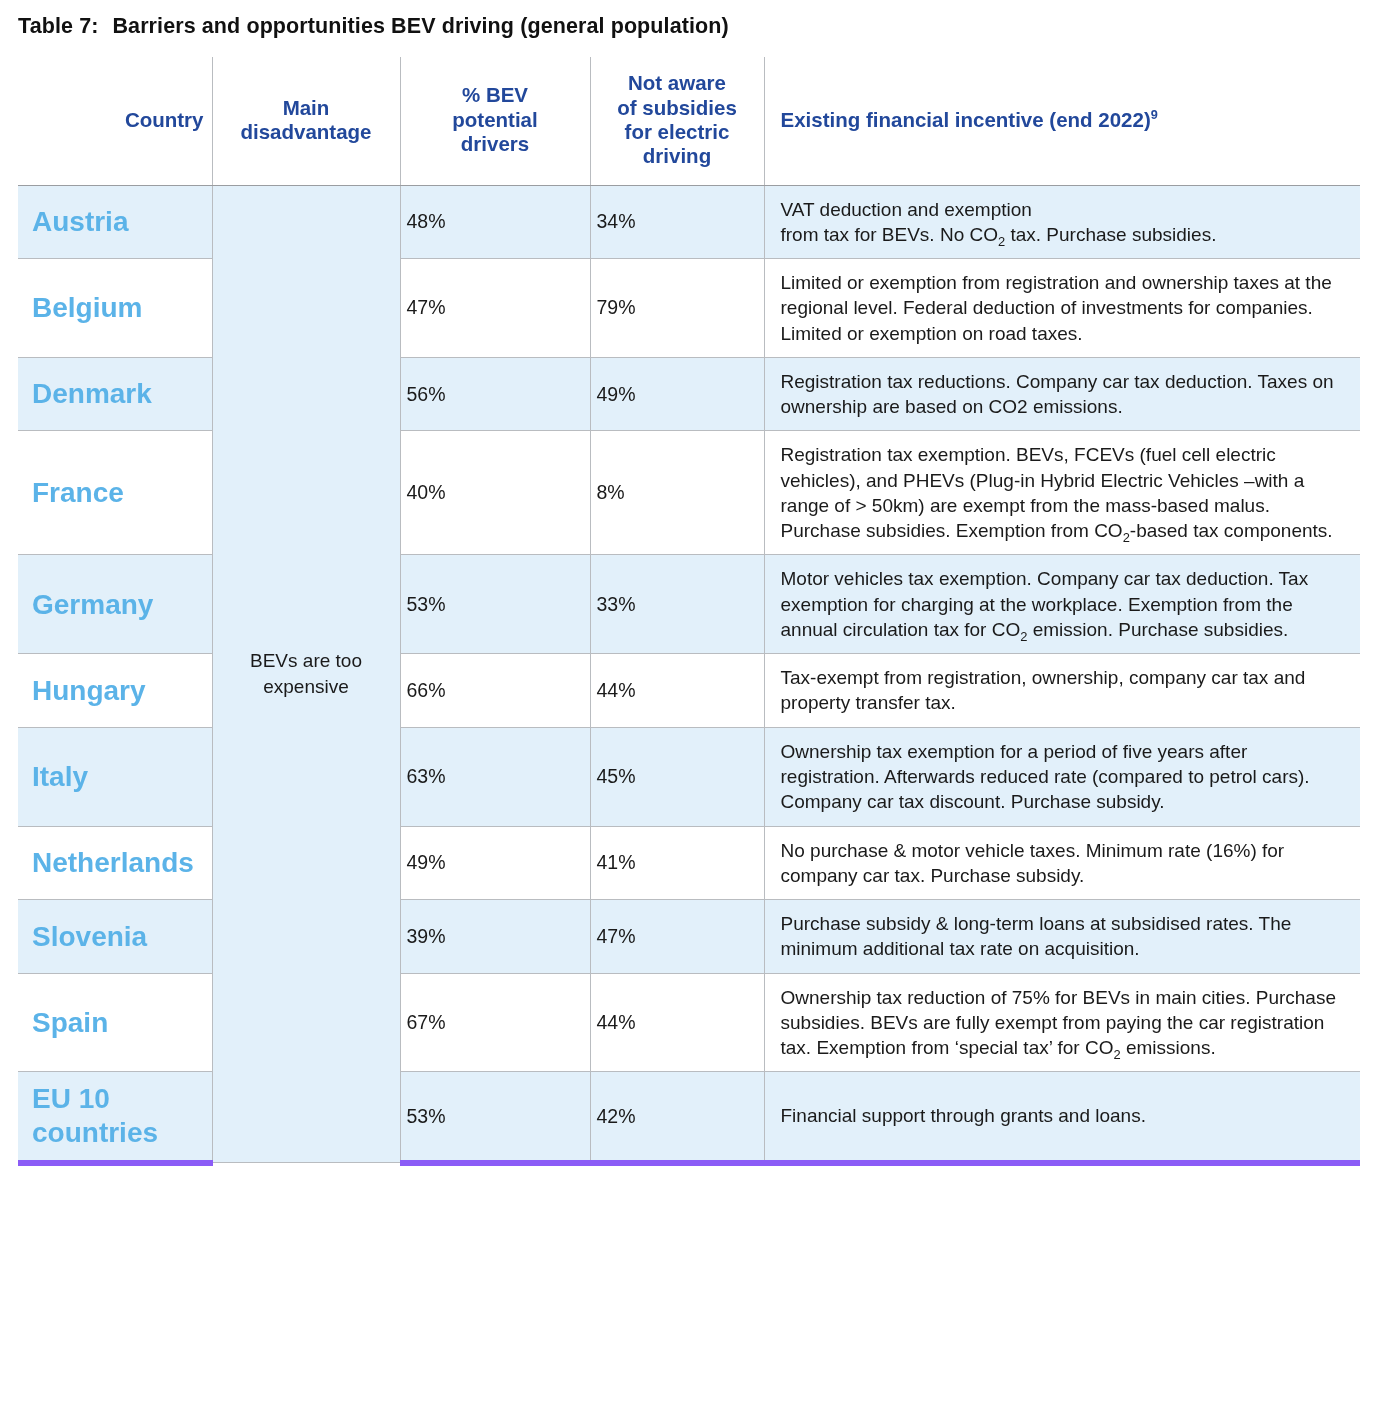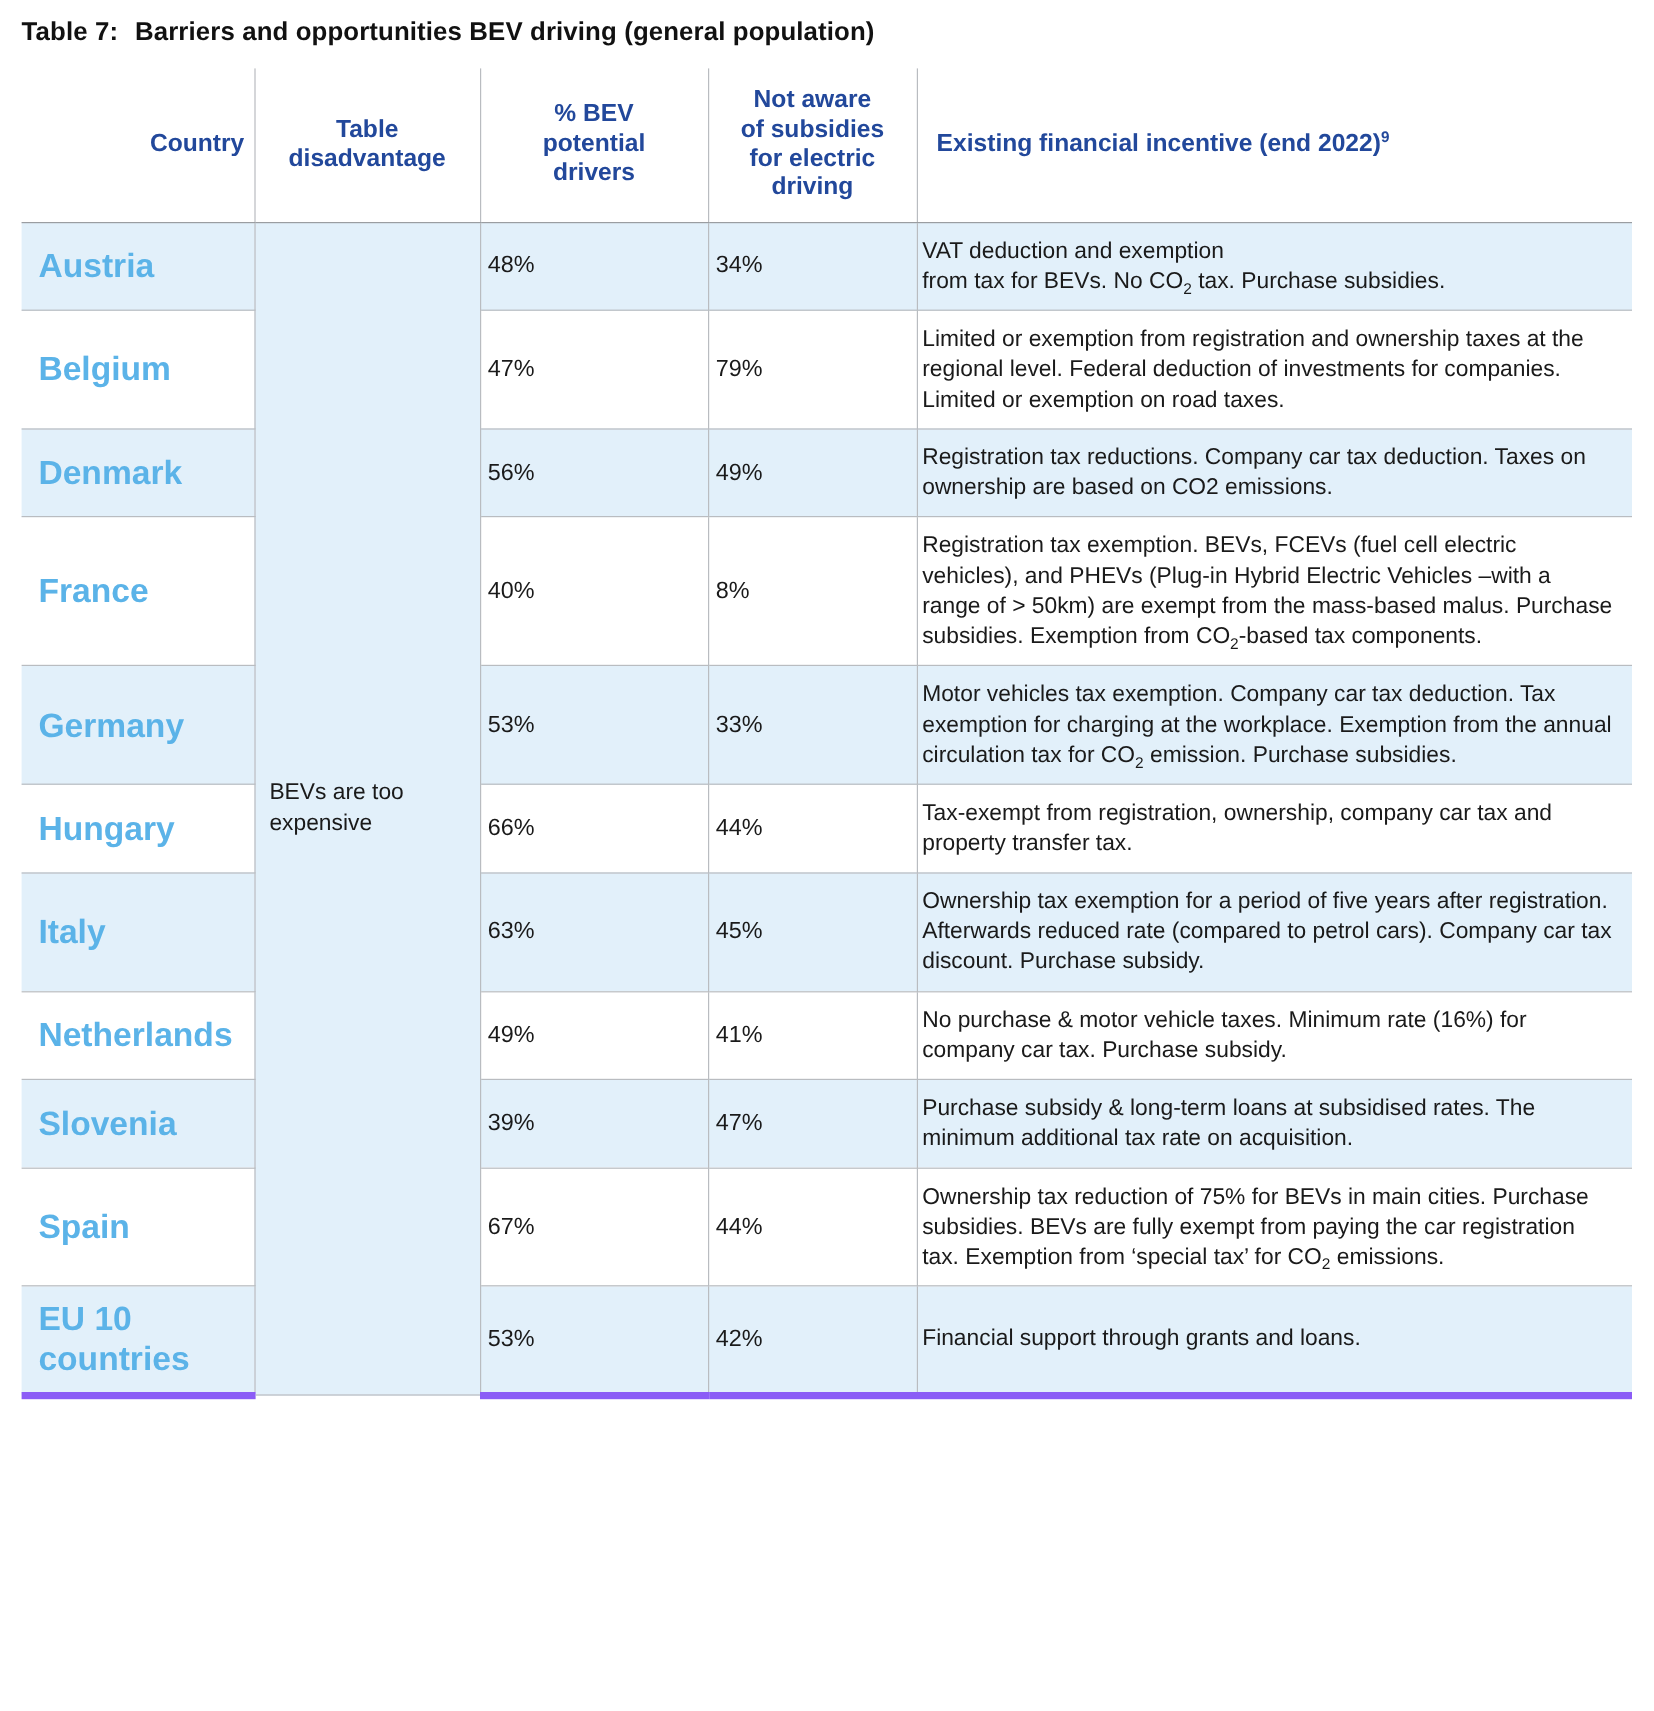"Table" span { text: Table -> Main }
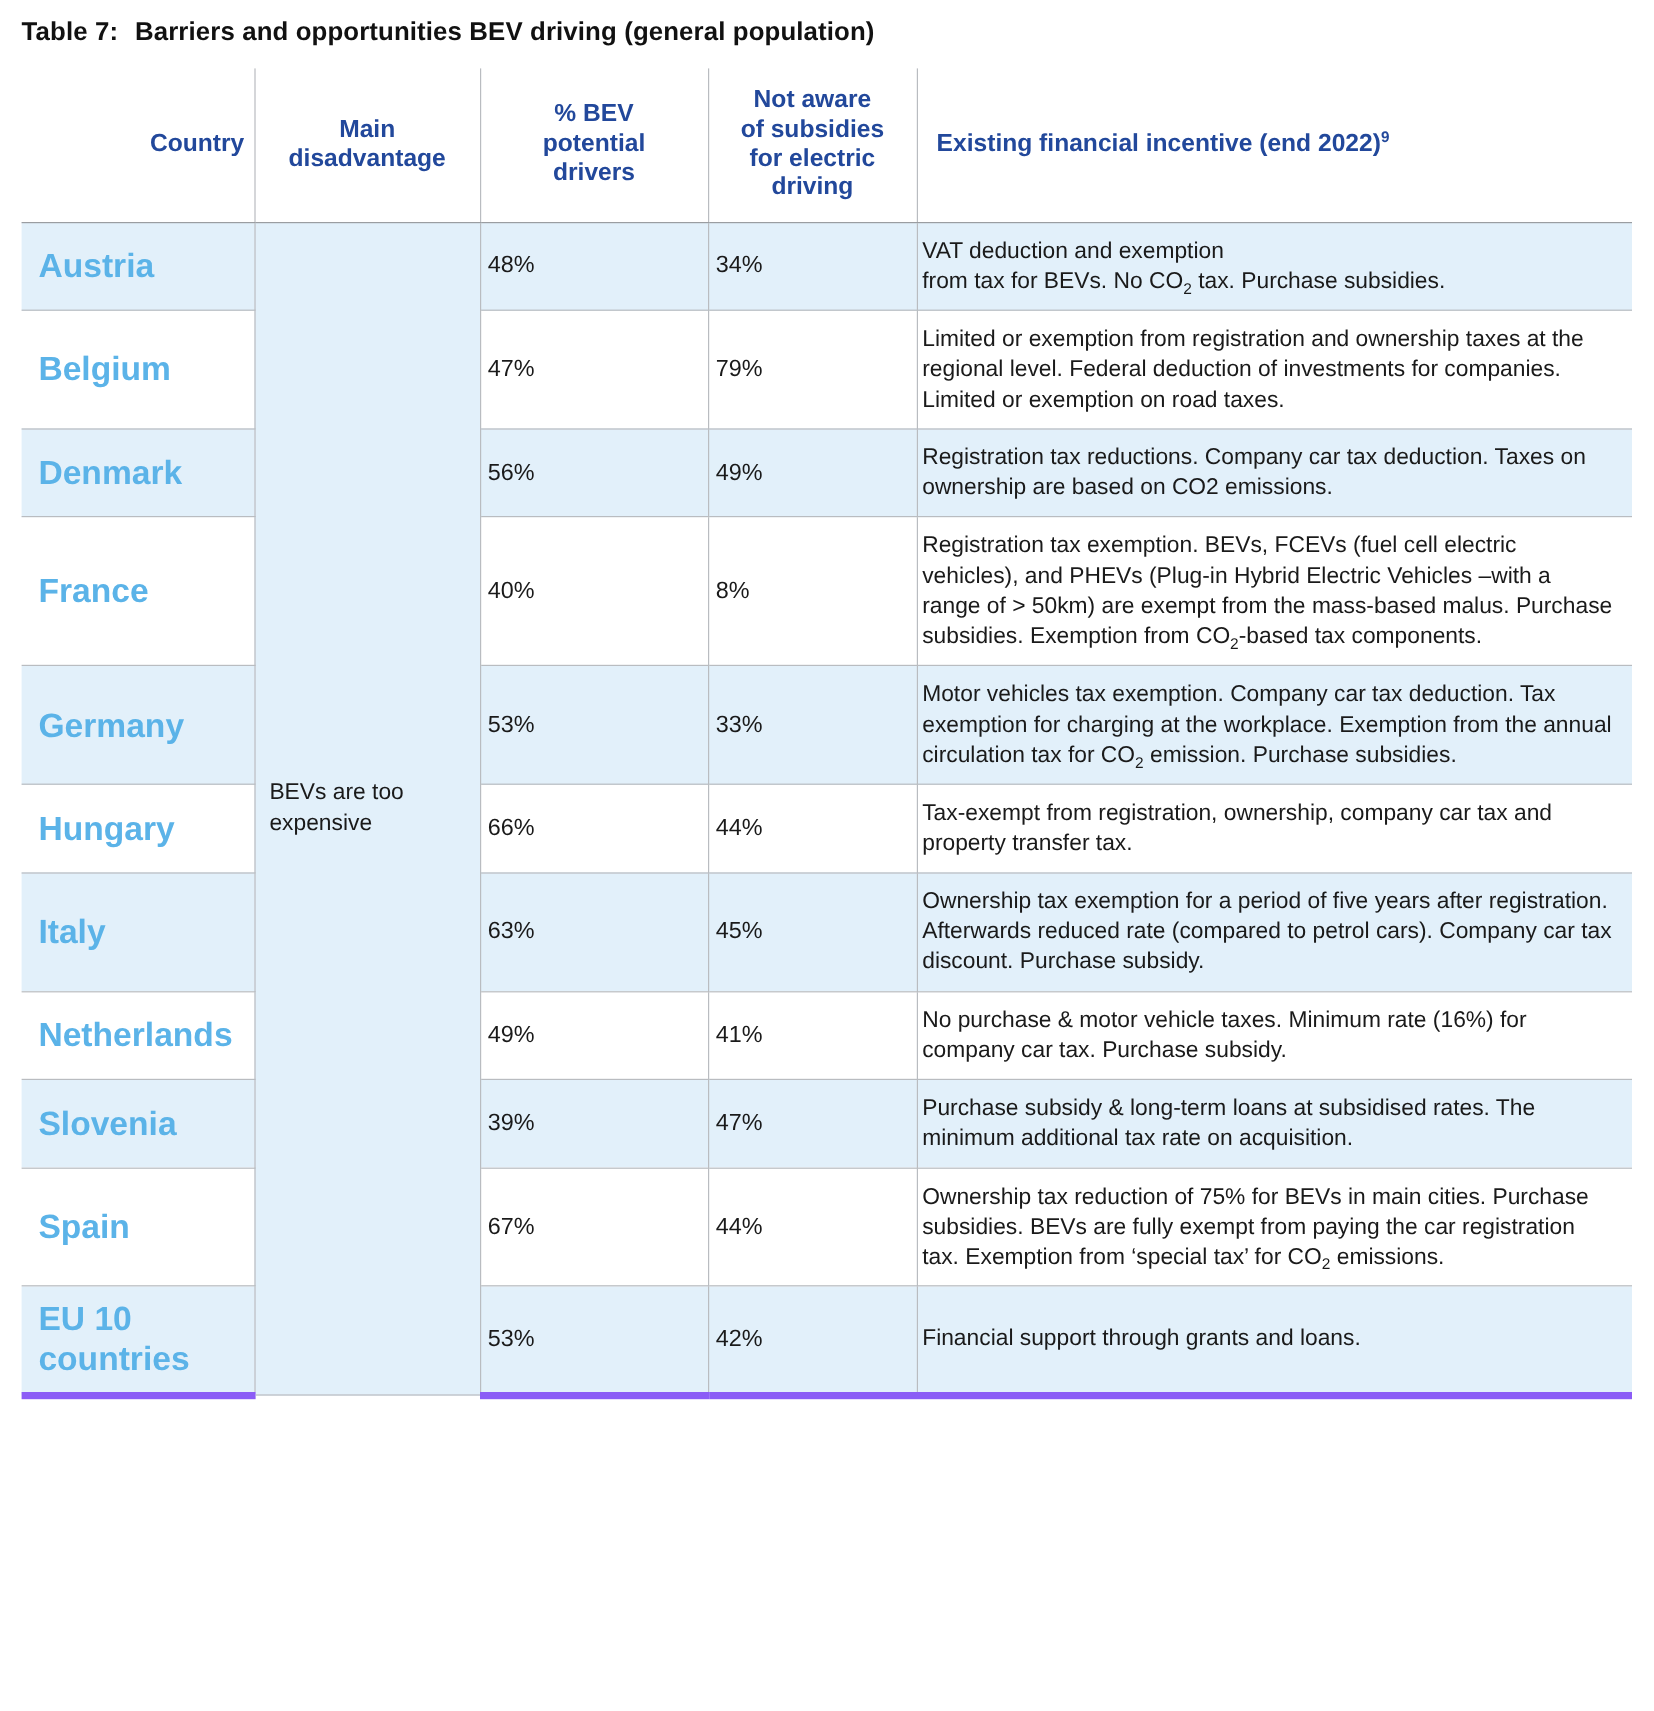"VAT deduction and exemption" td.incentive-cell { padding: 11px 14px 11px 4px -> 11px 14px 11px 16px }
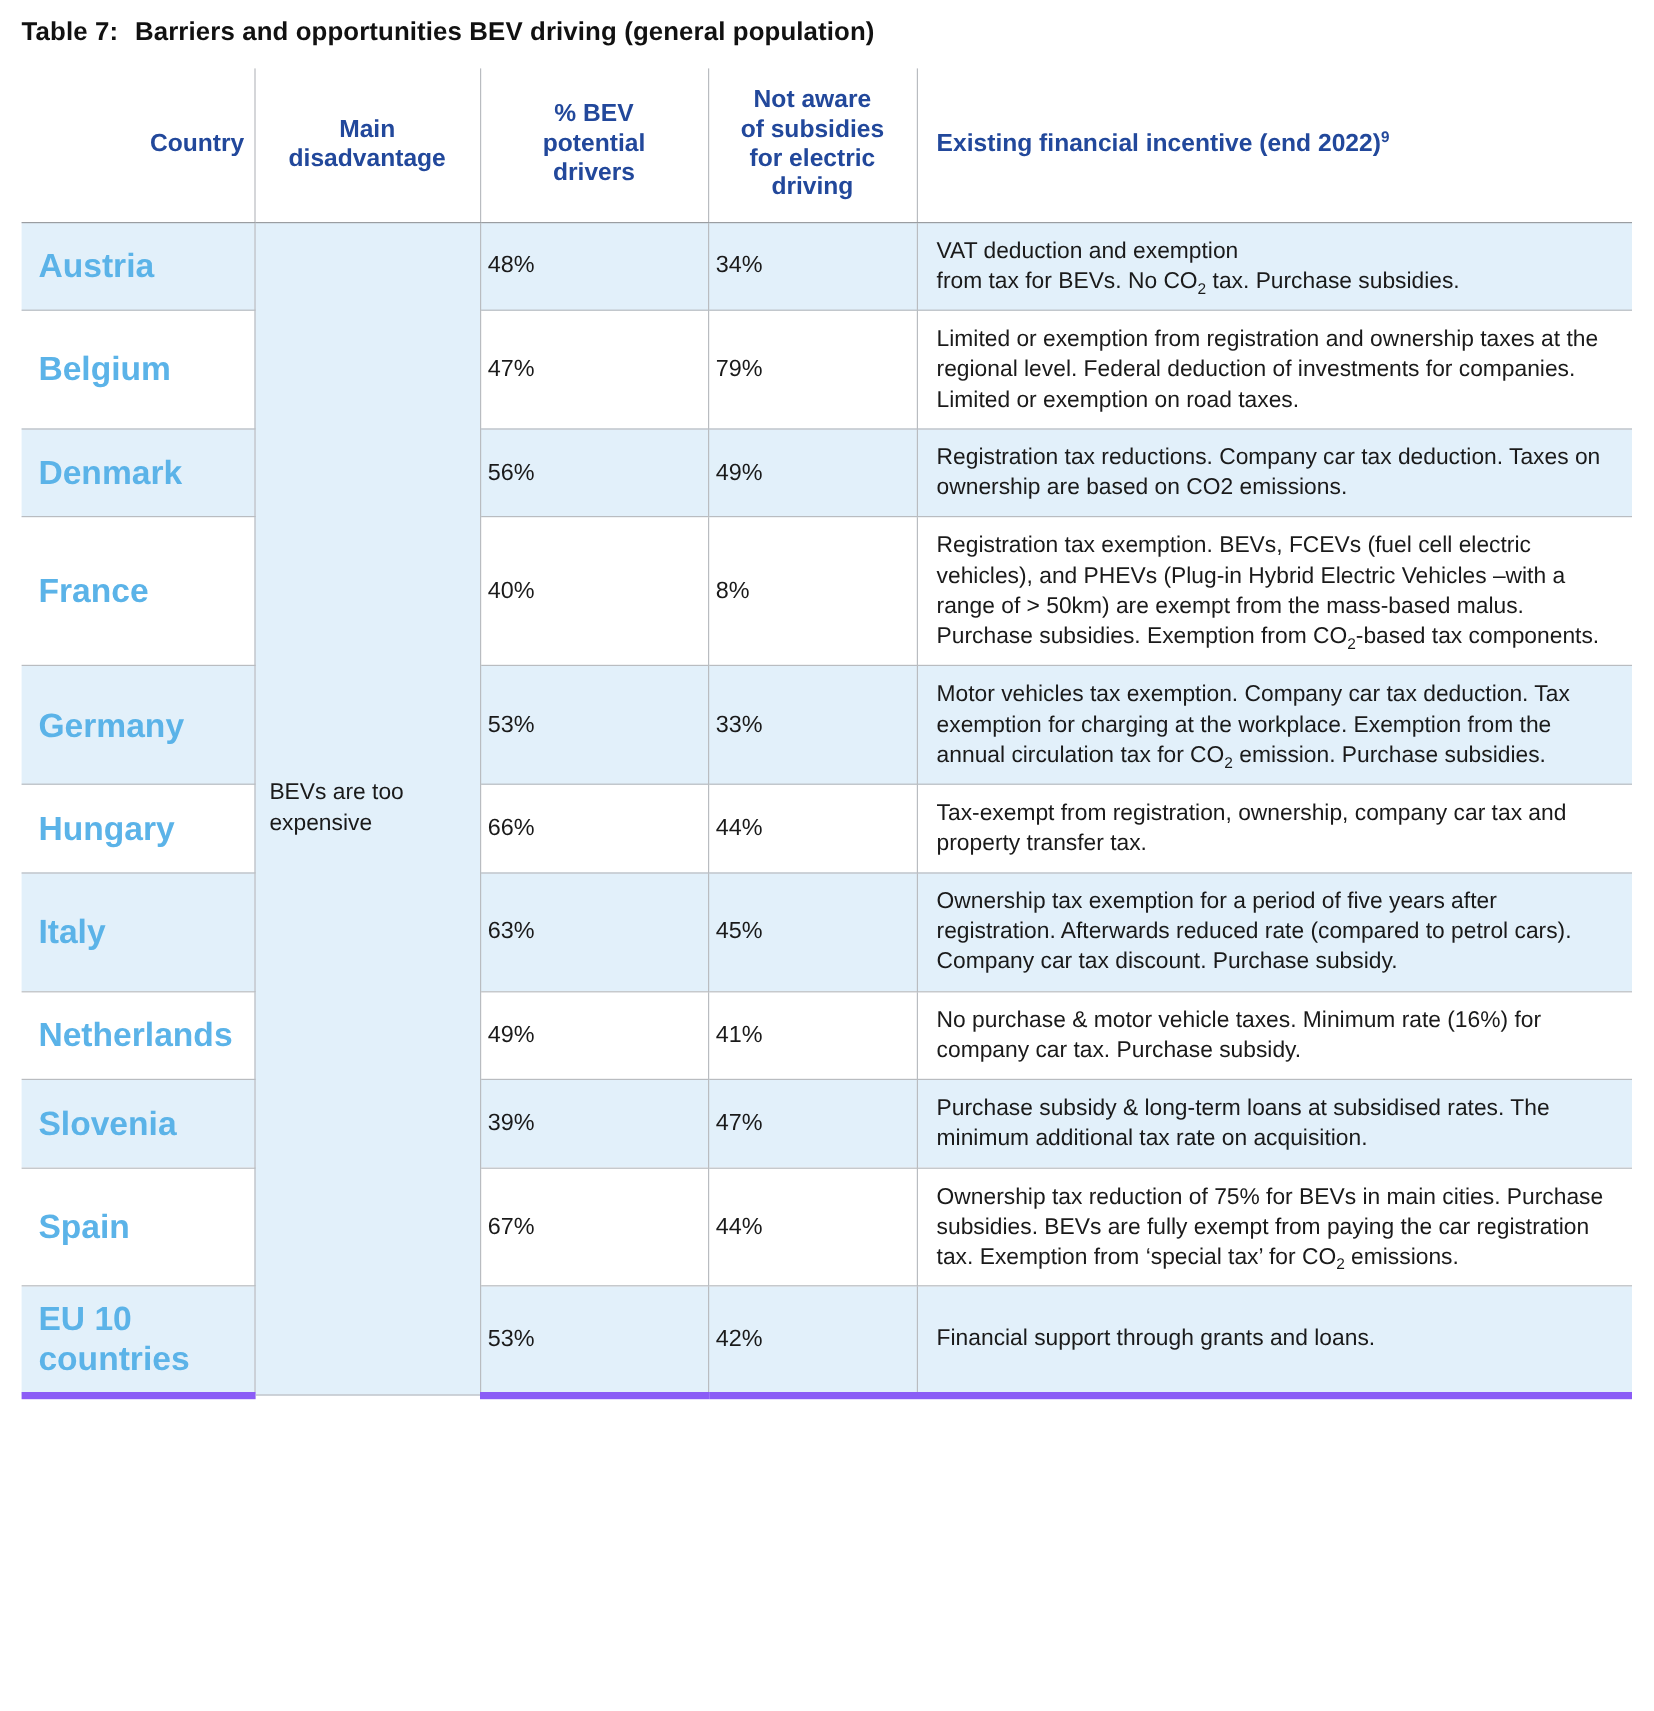"BEVs are too expensive" td.disadv-cell { text-align: none -> center }
